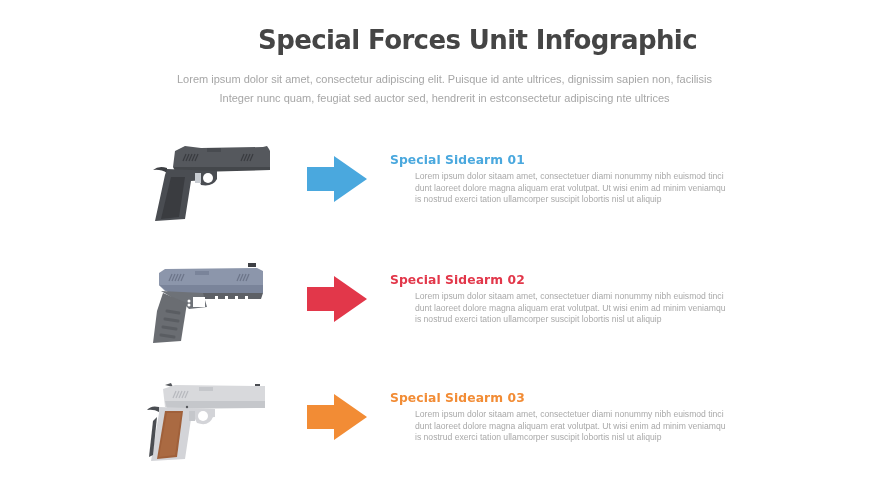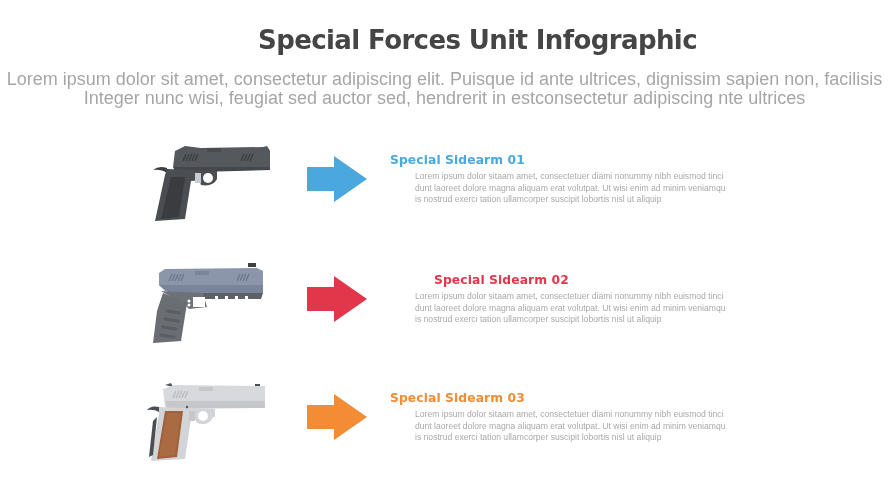"Lorem ipsum dolor sit amet," .subtitle { font-size: 18px -> 11px }
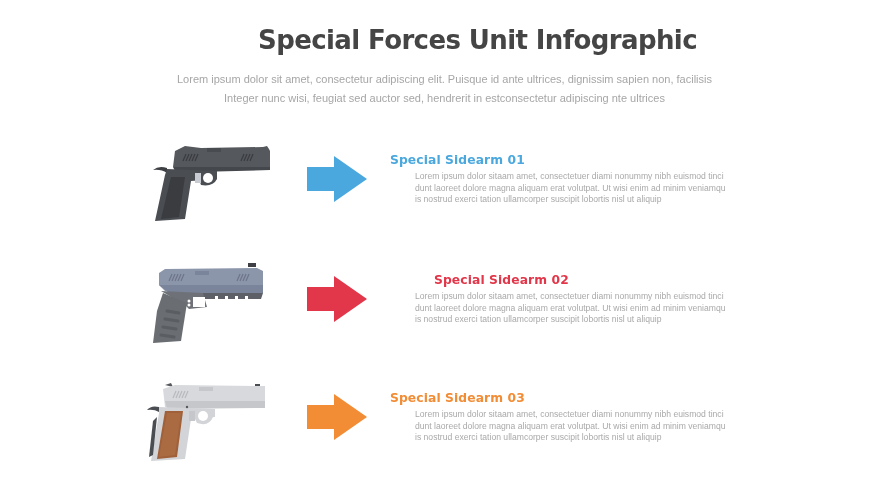"Integer nunc wisi, feugiat sed" span { text: wisi -> quam }
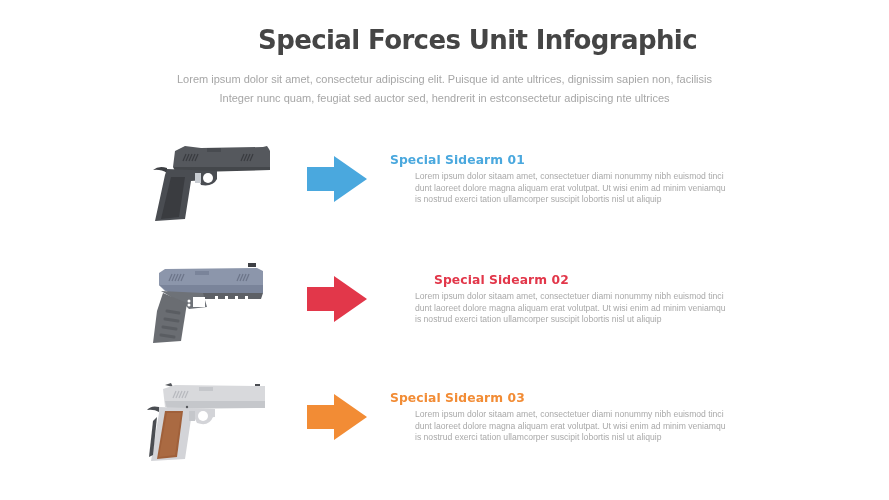"Special Sidearm 02" div.item-heading { margin-left: 44px -> none }
